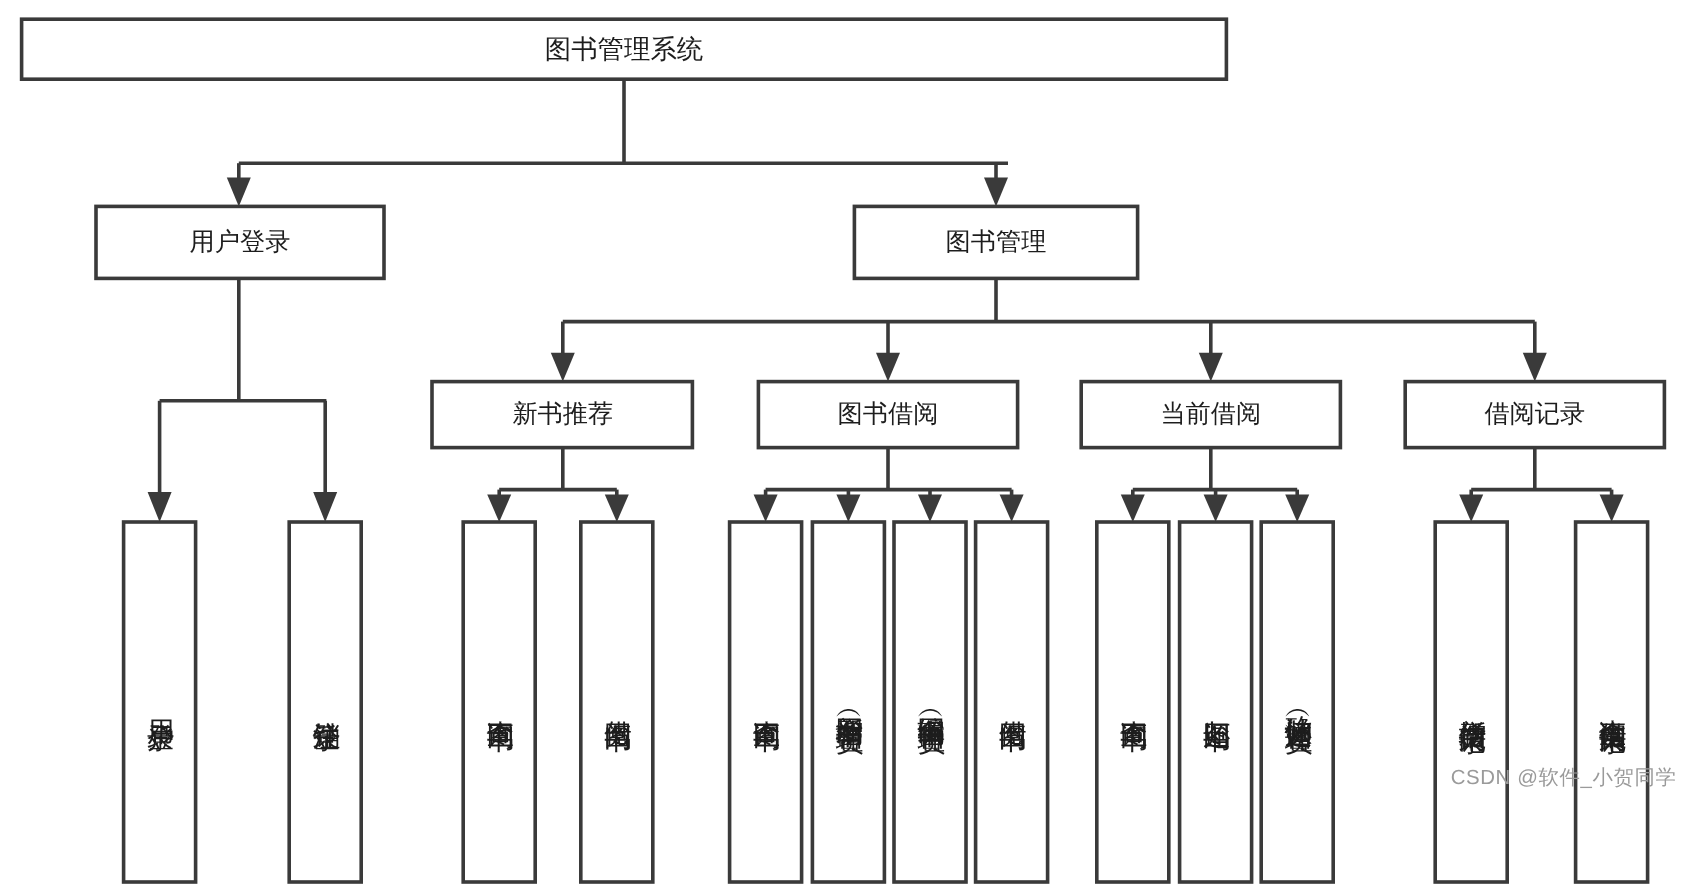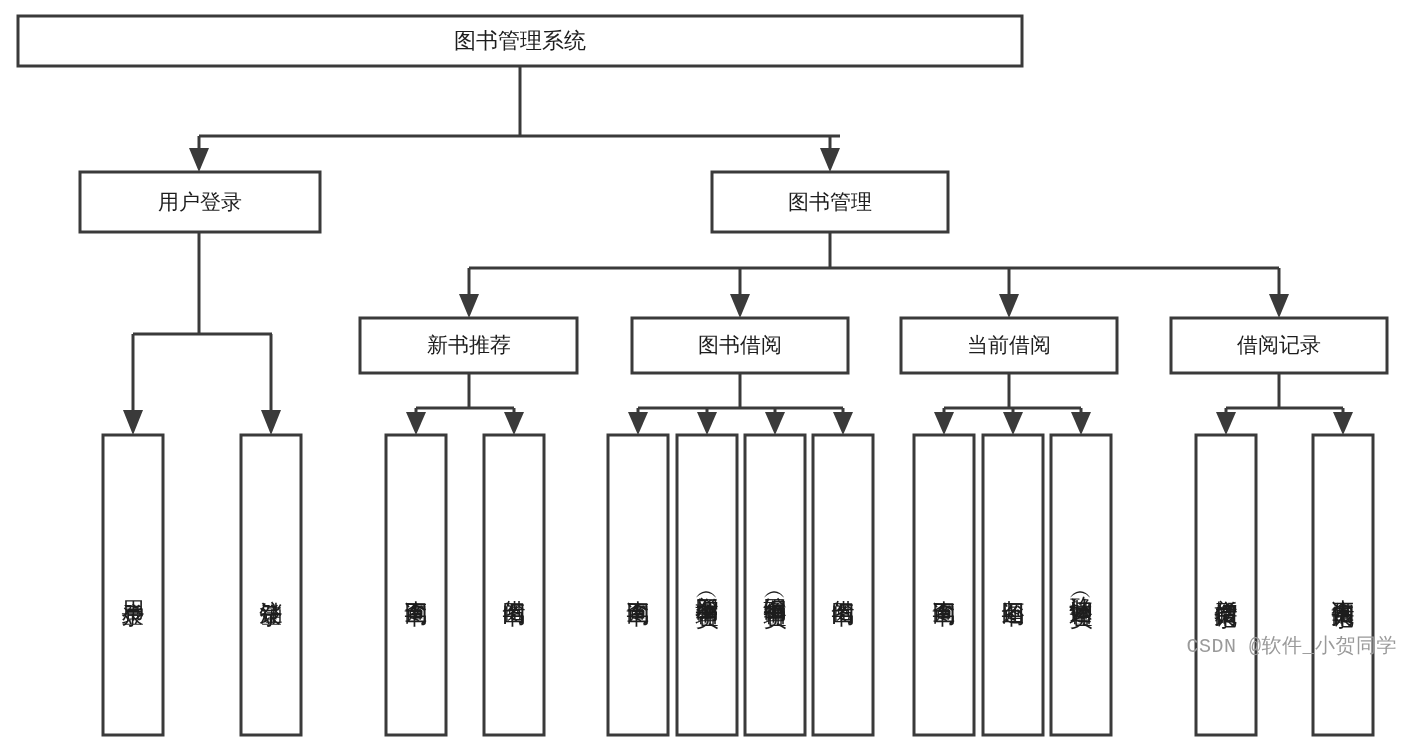"CSDN @软件_小贺同学" #watermark { font-family: Liberation Mono, monospace -> Liberation Sans, sans-serif; font-size: 20px -> 17px }
